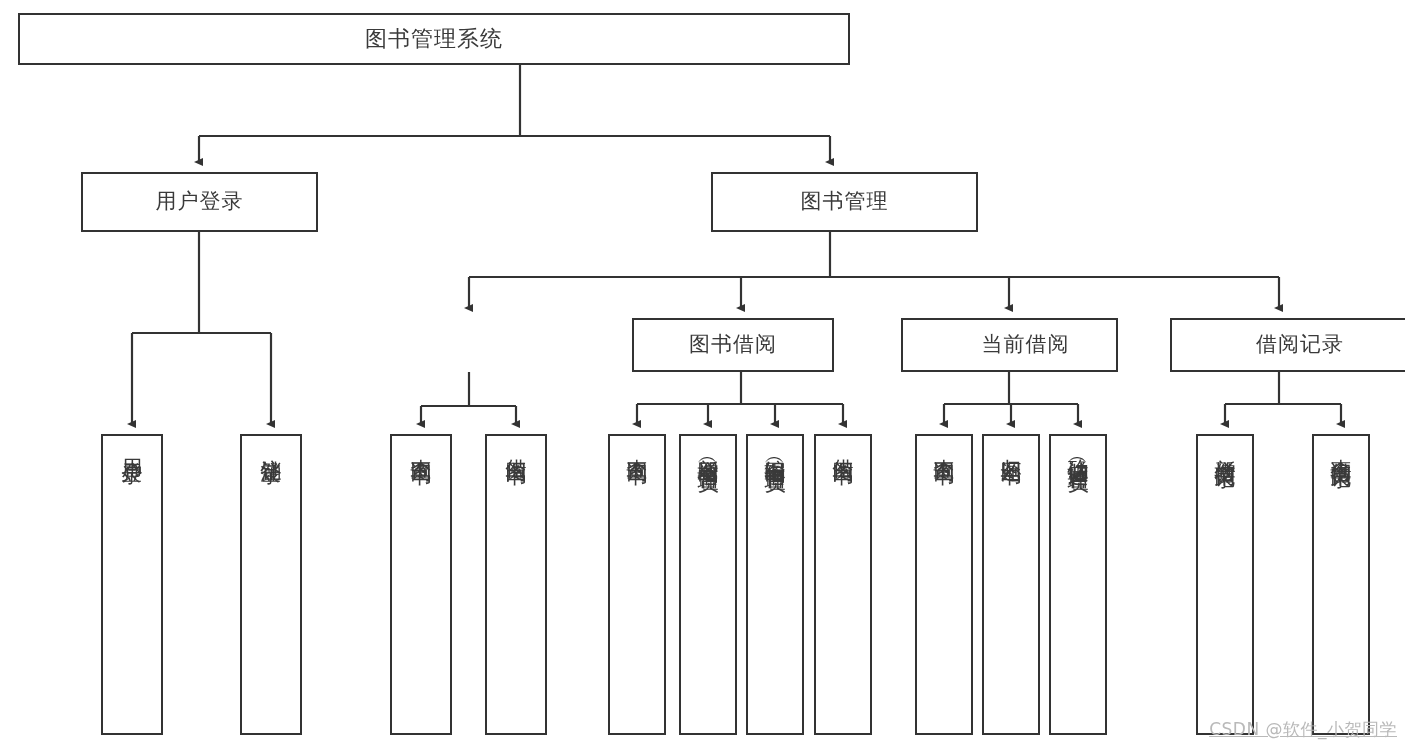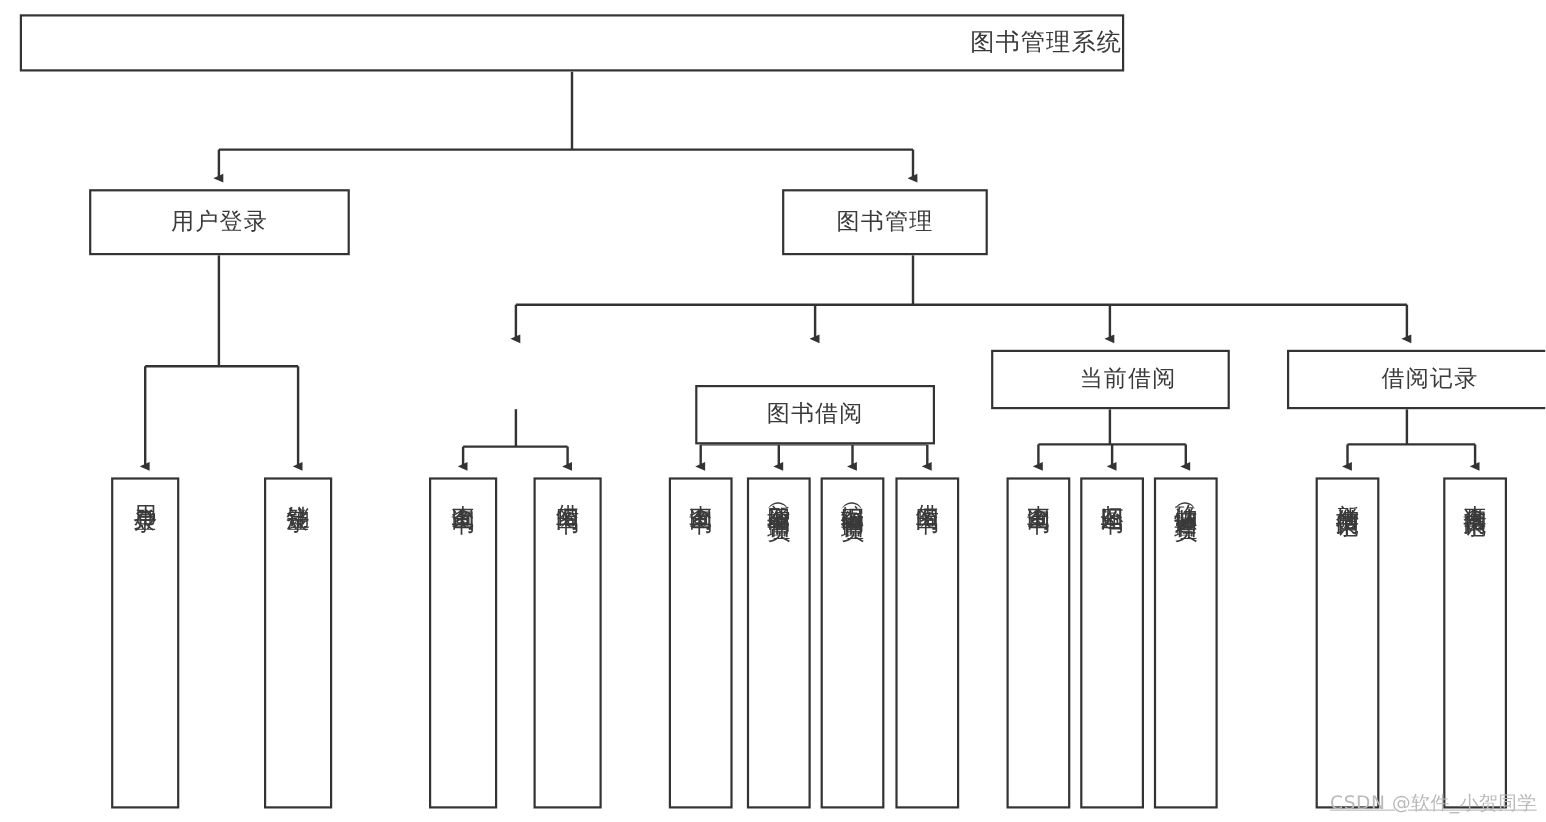"图书管理系统" div.node { justify-content: flex-end -> none; width: 1004px -> 832px }
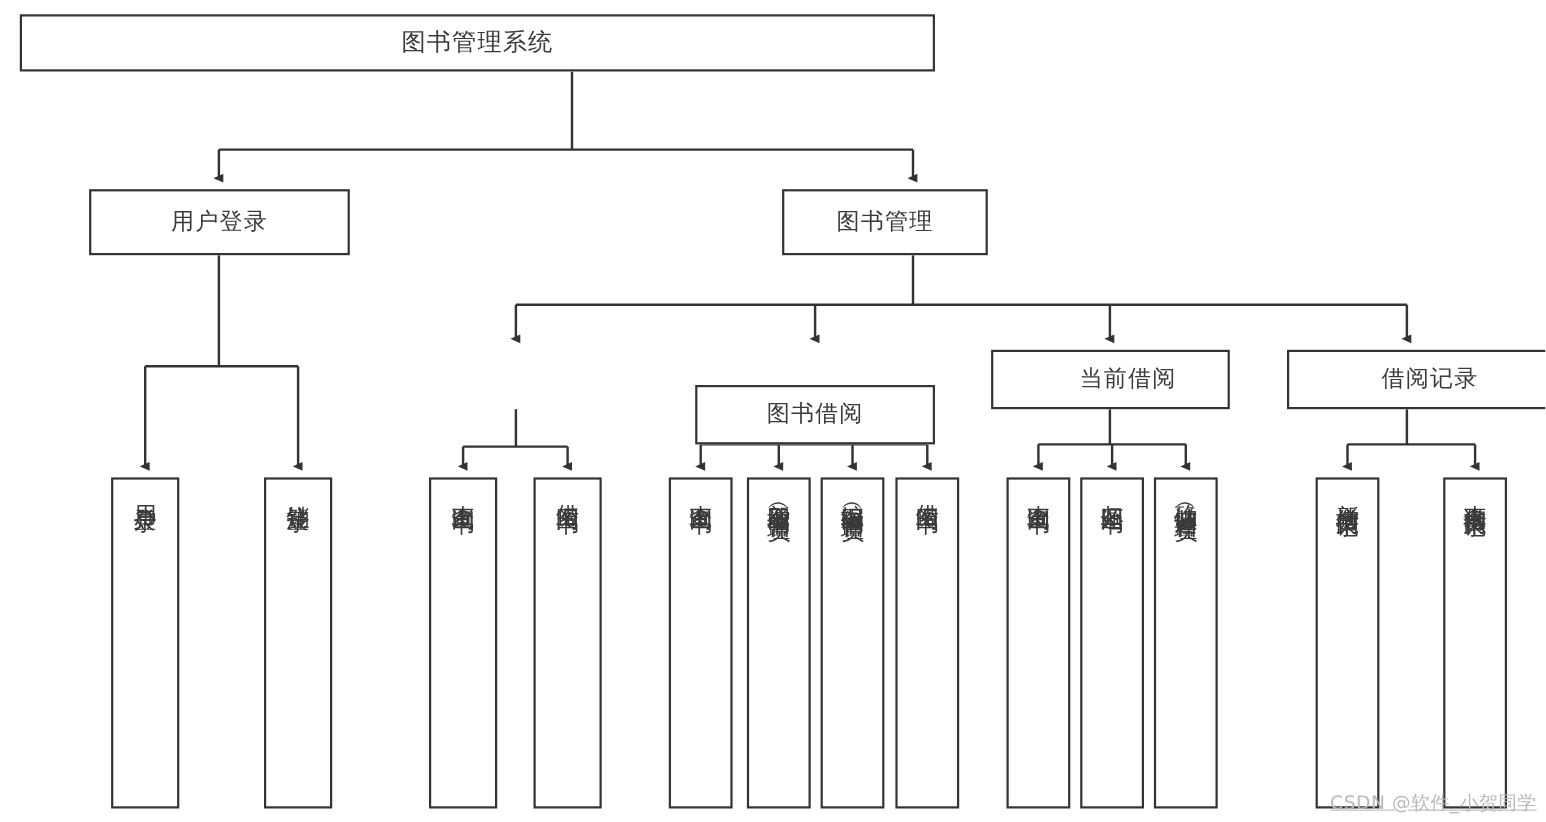"图书管理" div.node { width: 187px -> 267px }
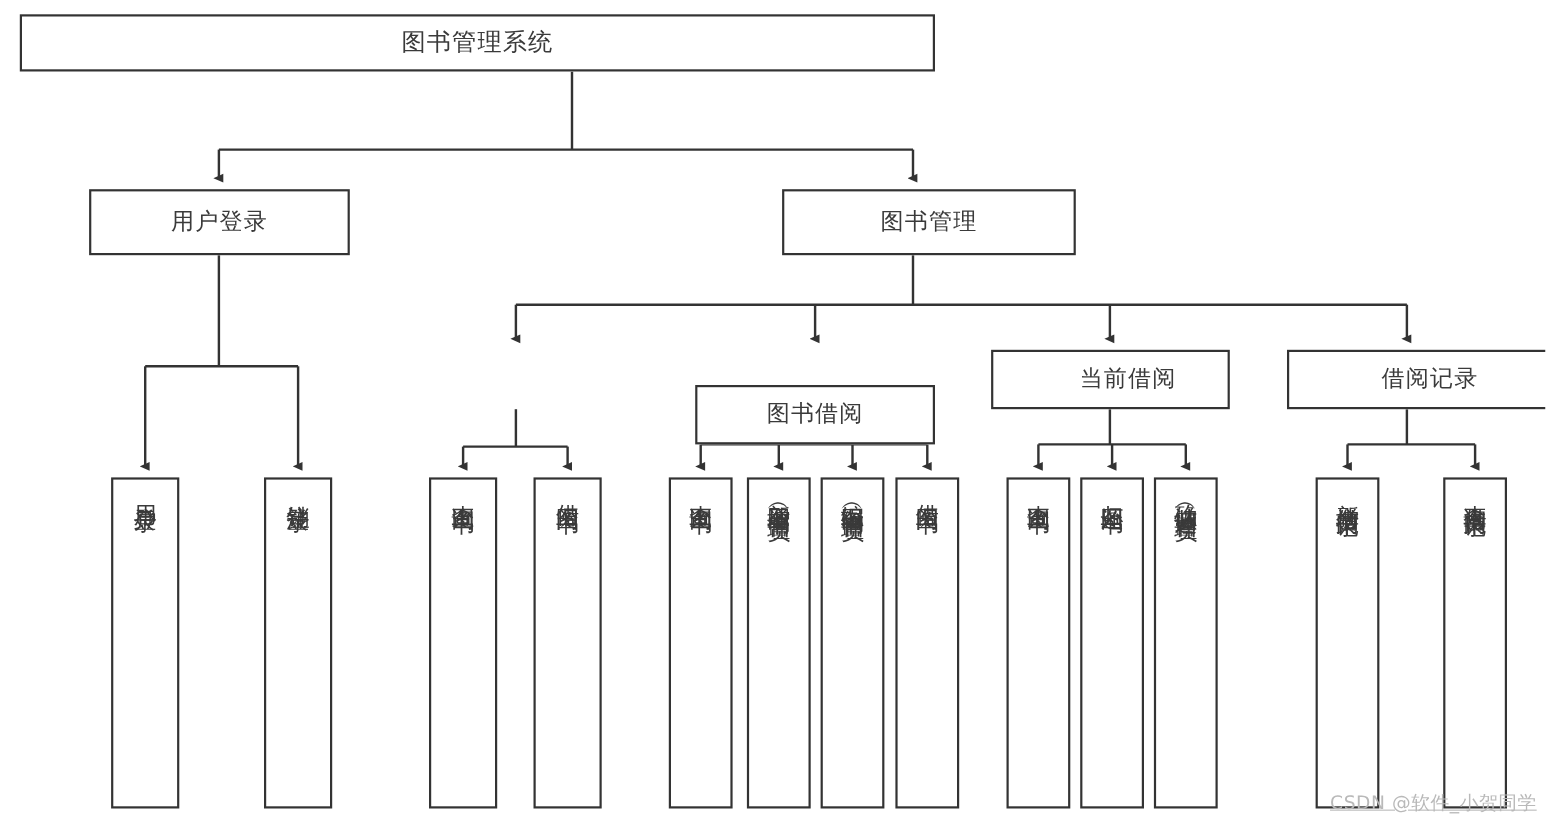"图书借阅" div.node { margin-top: 32px -> none; width: 218px -> 202px }
